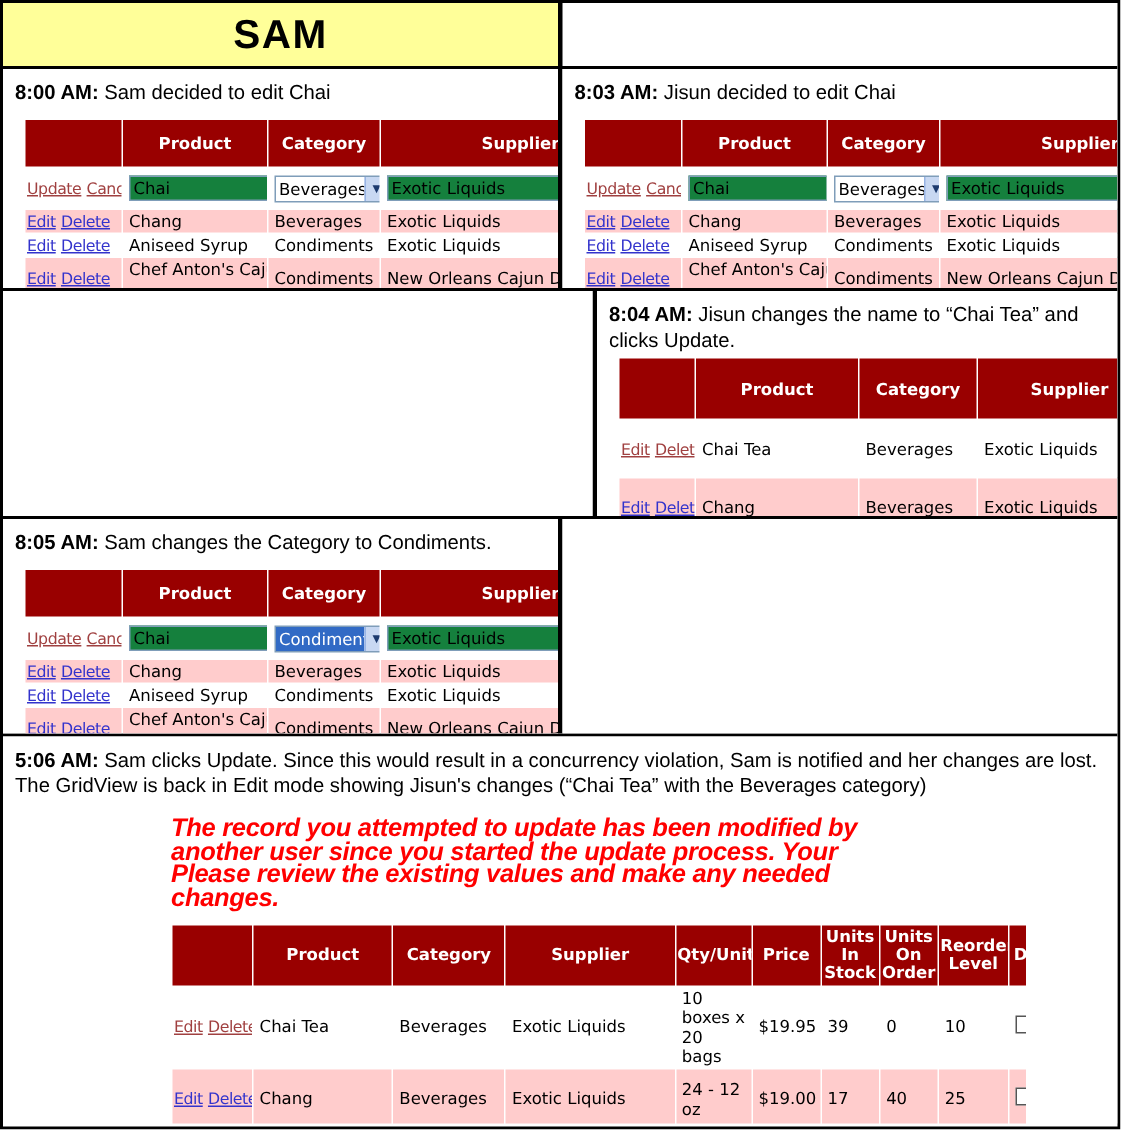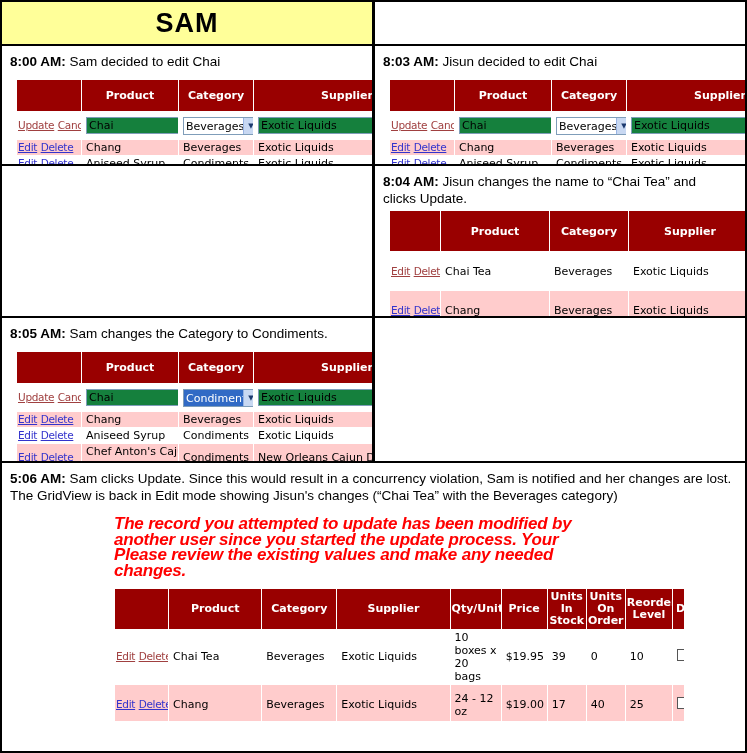"8:00 AM: Sam decided to" .r1 { height: 118px -> 146px }
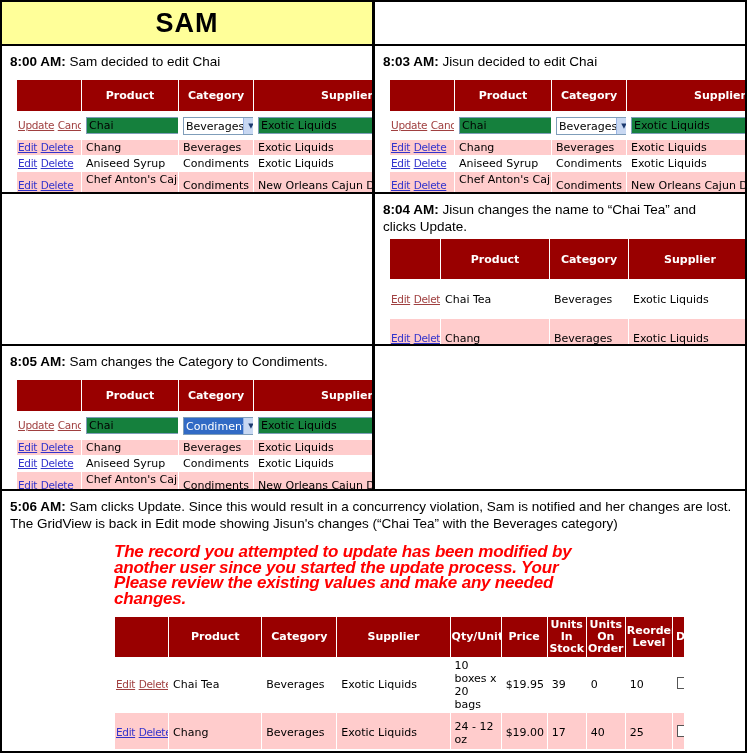"8:04 AM: Jisun changes the" .r2 { padding-left: none -> 23px }
